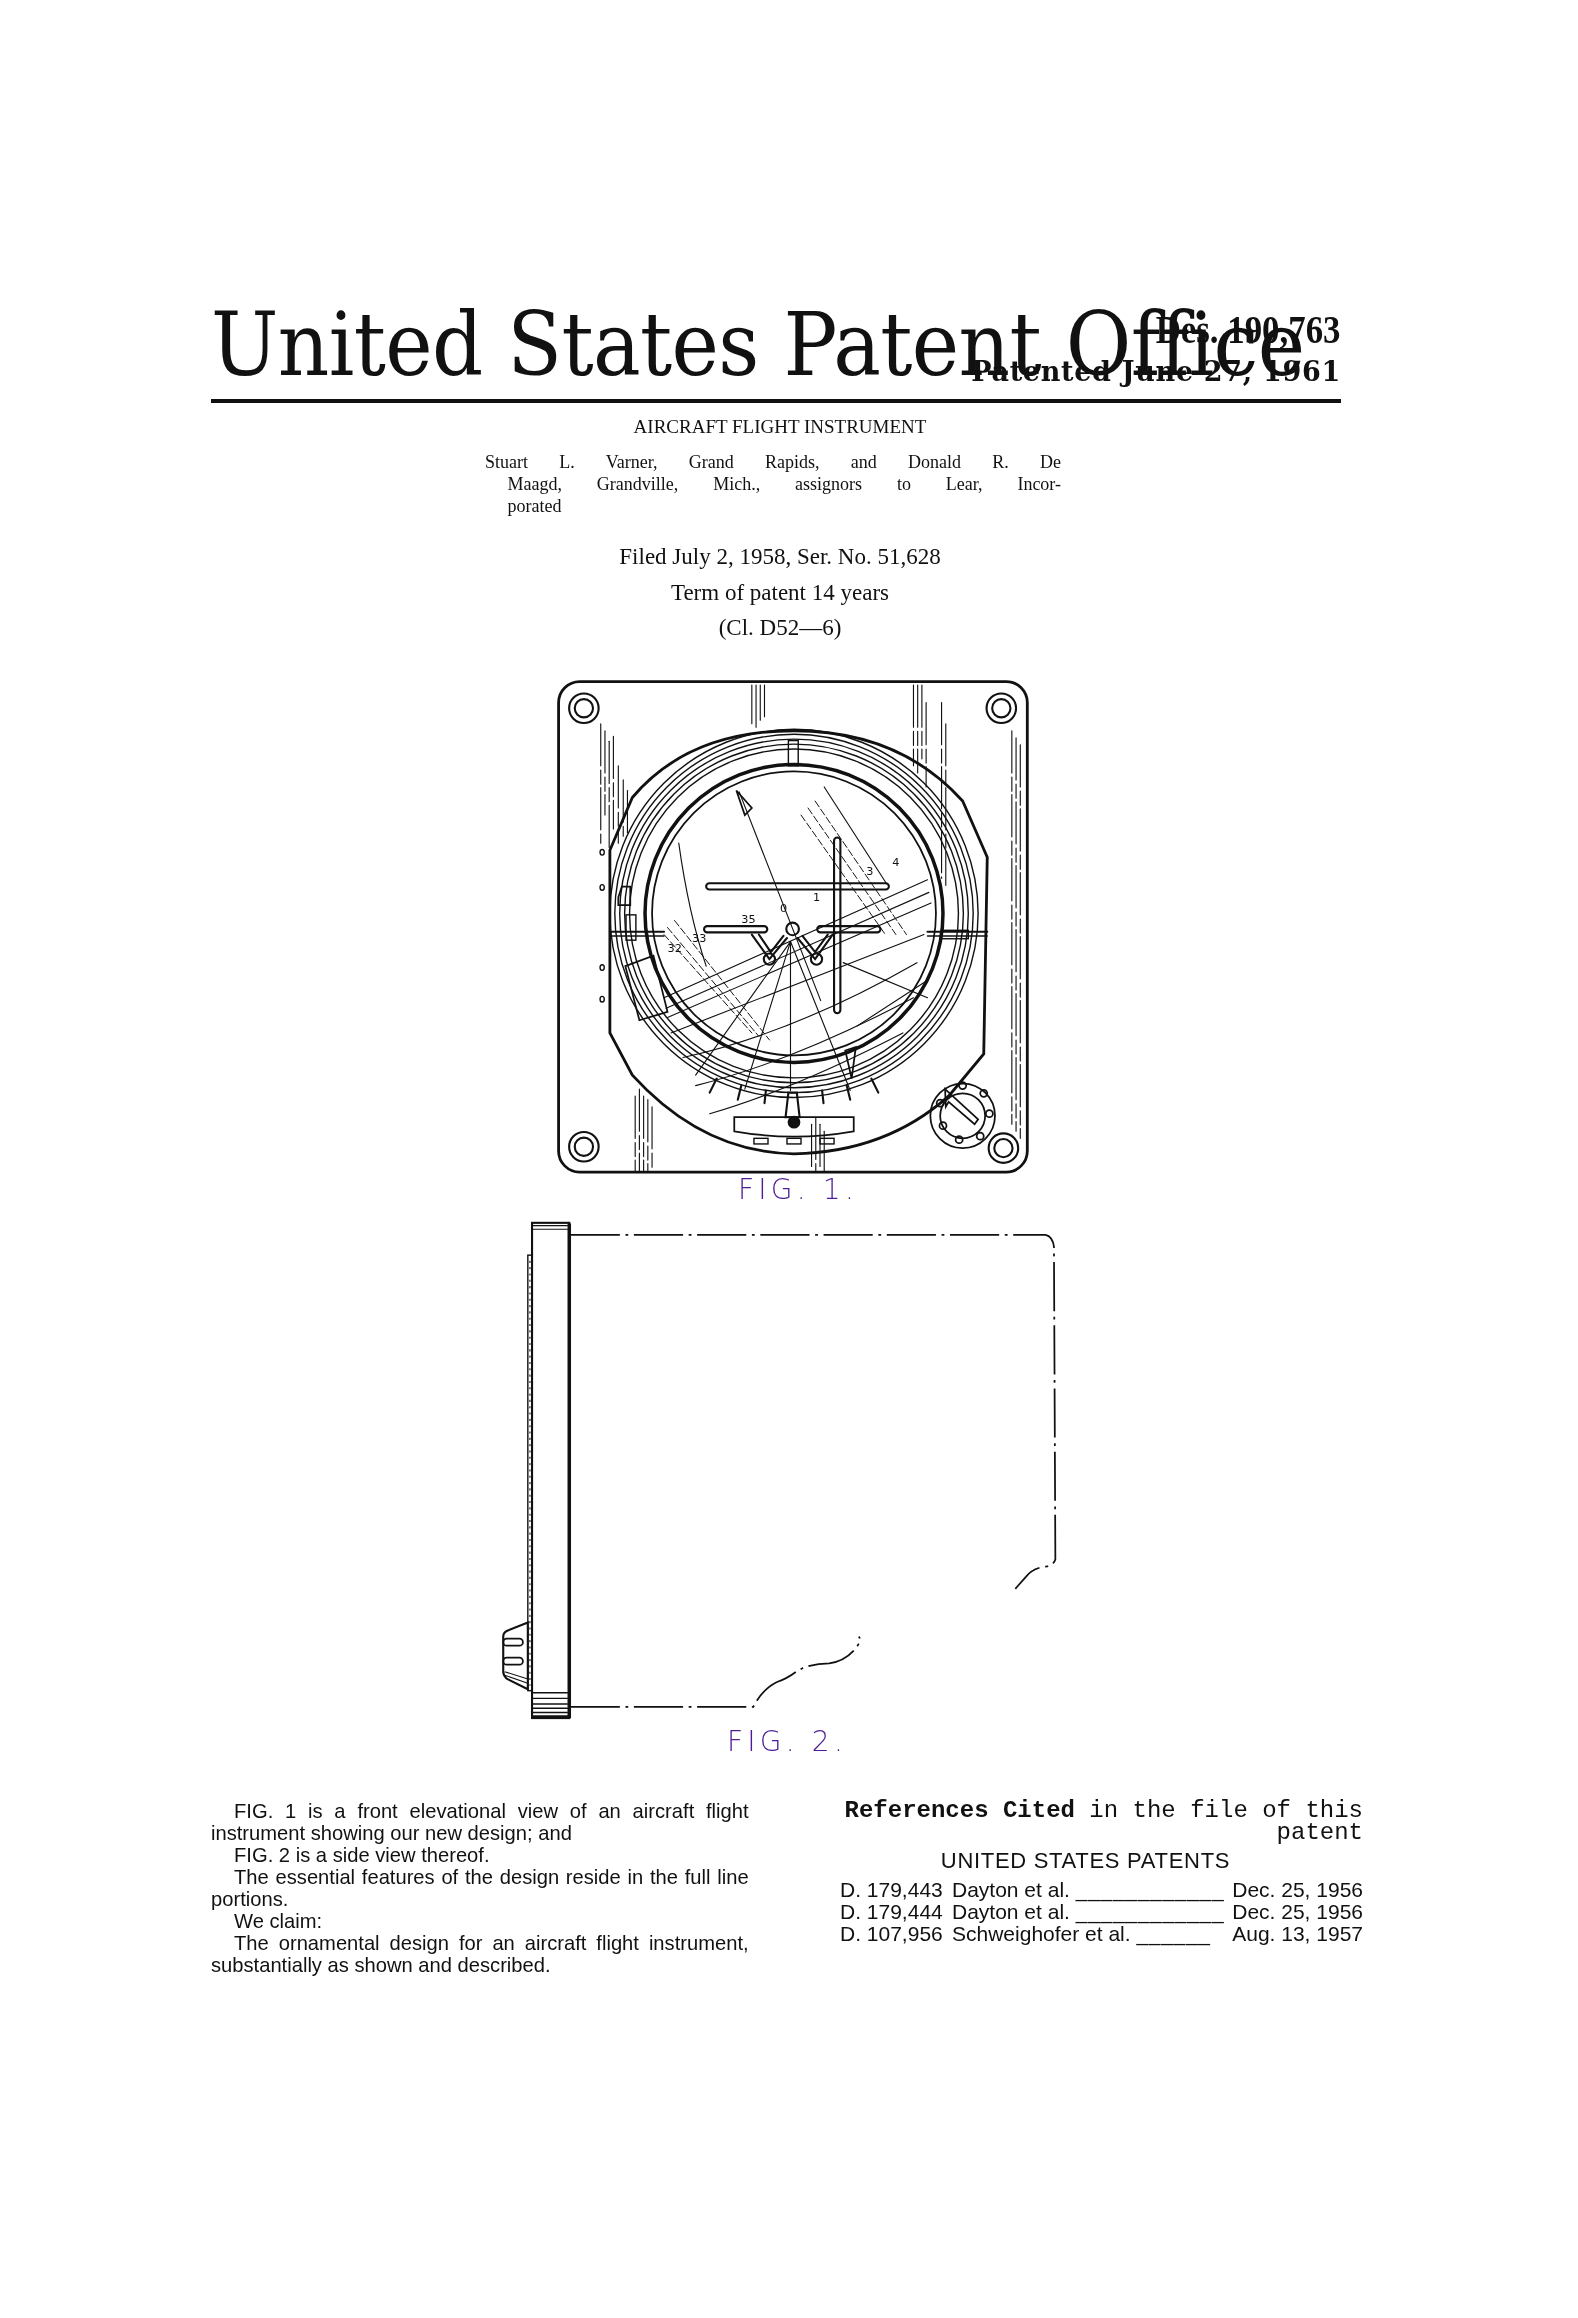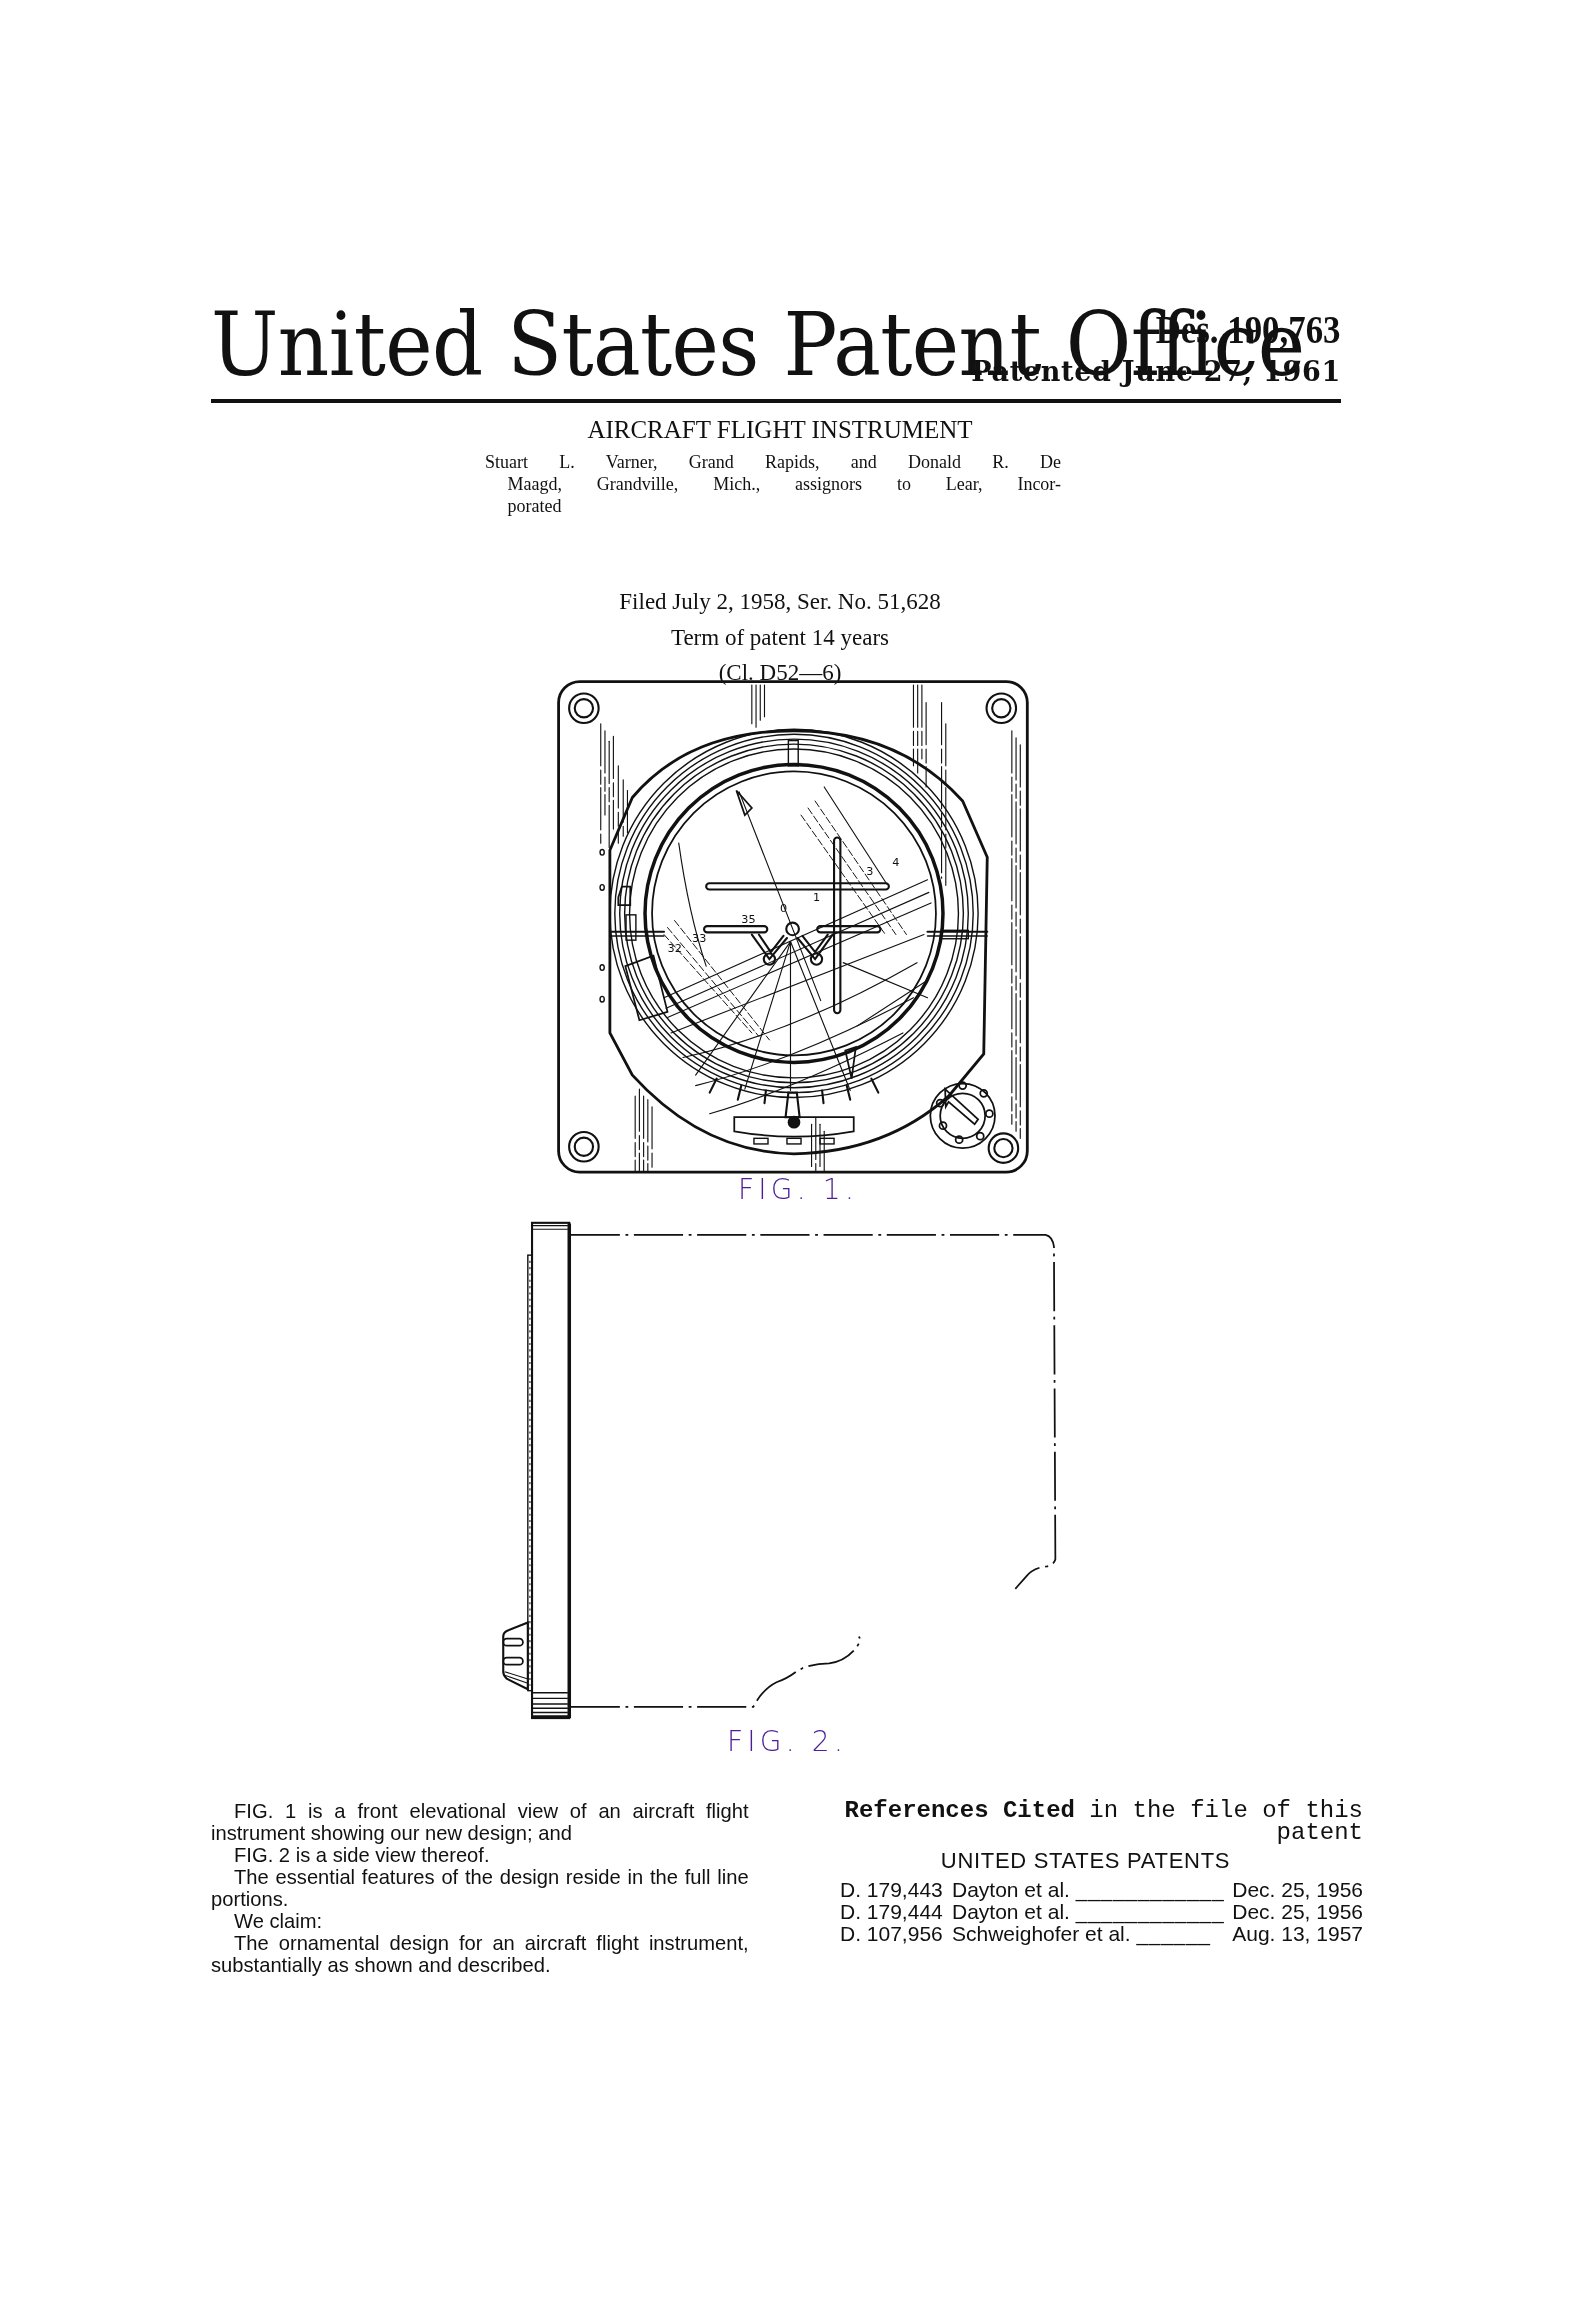"AIRCRAFT FLIGHT INSTRUMENT" .title { font-size: 25px -> 19px }
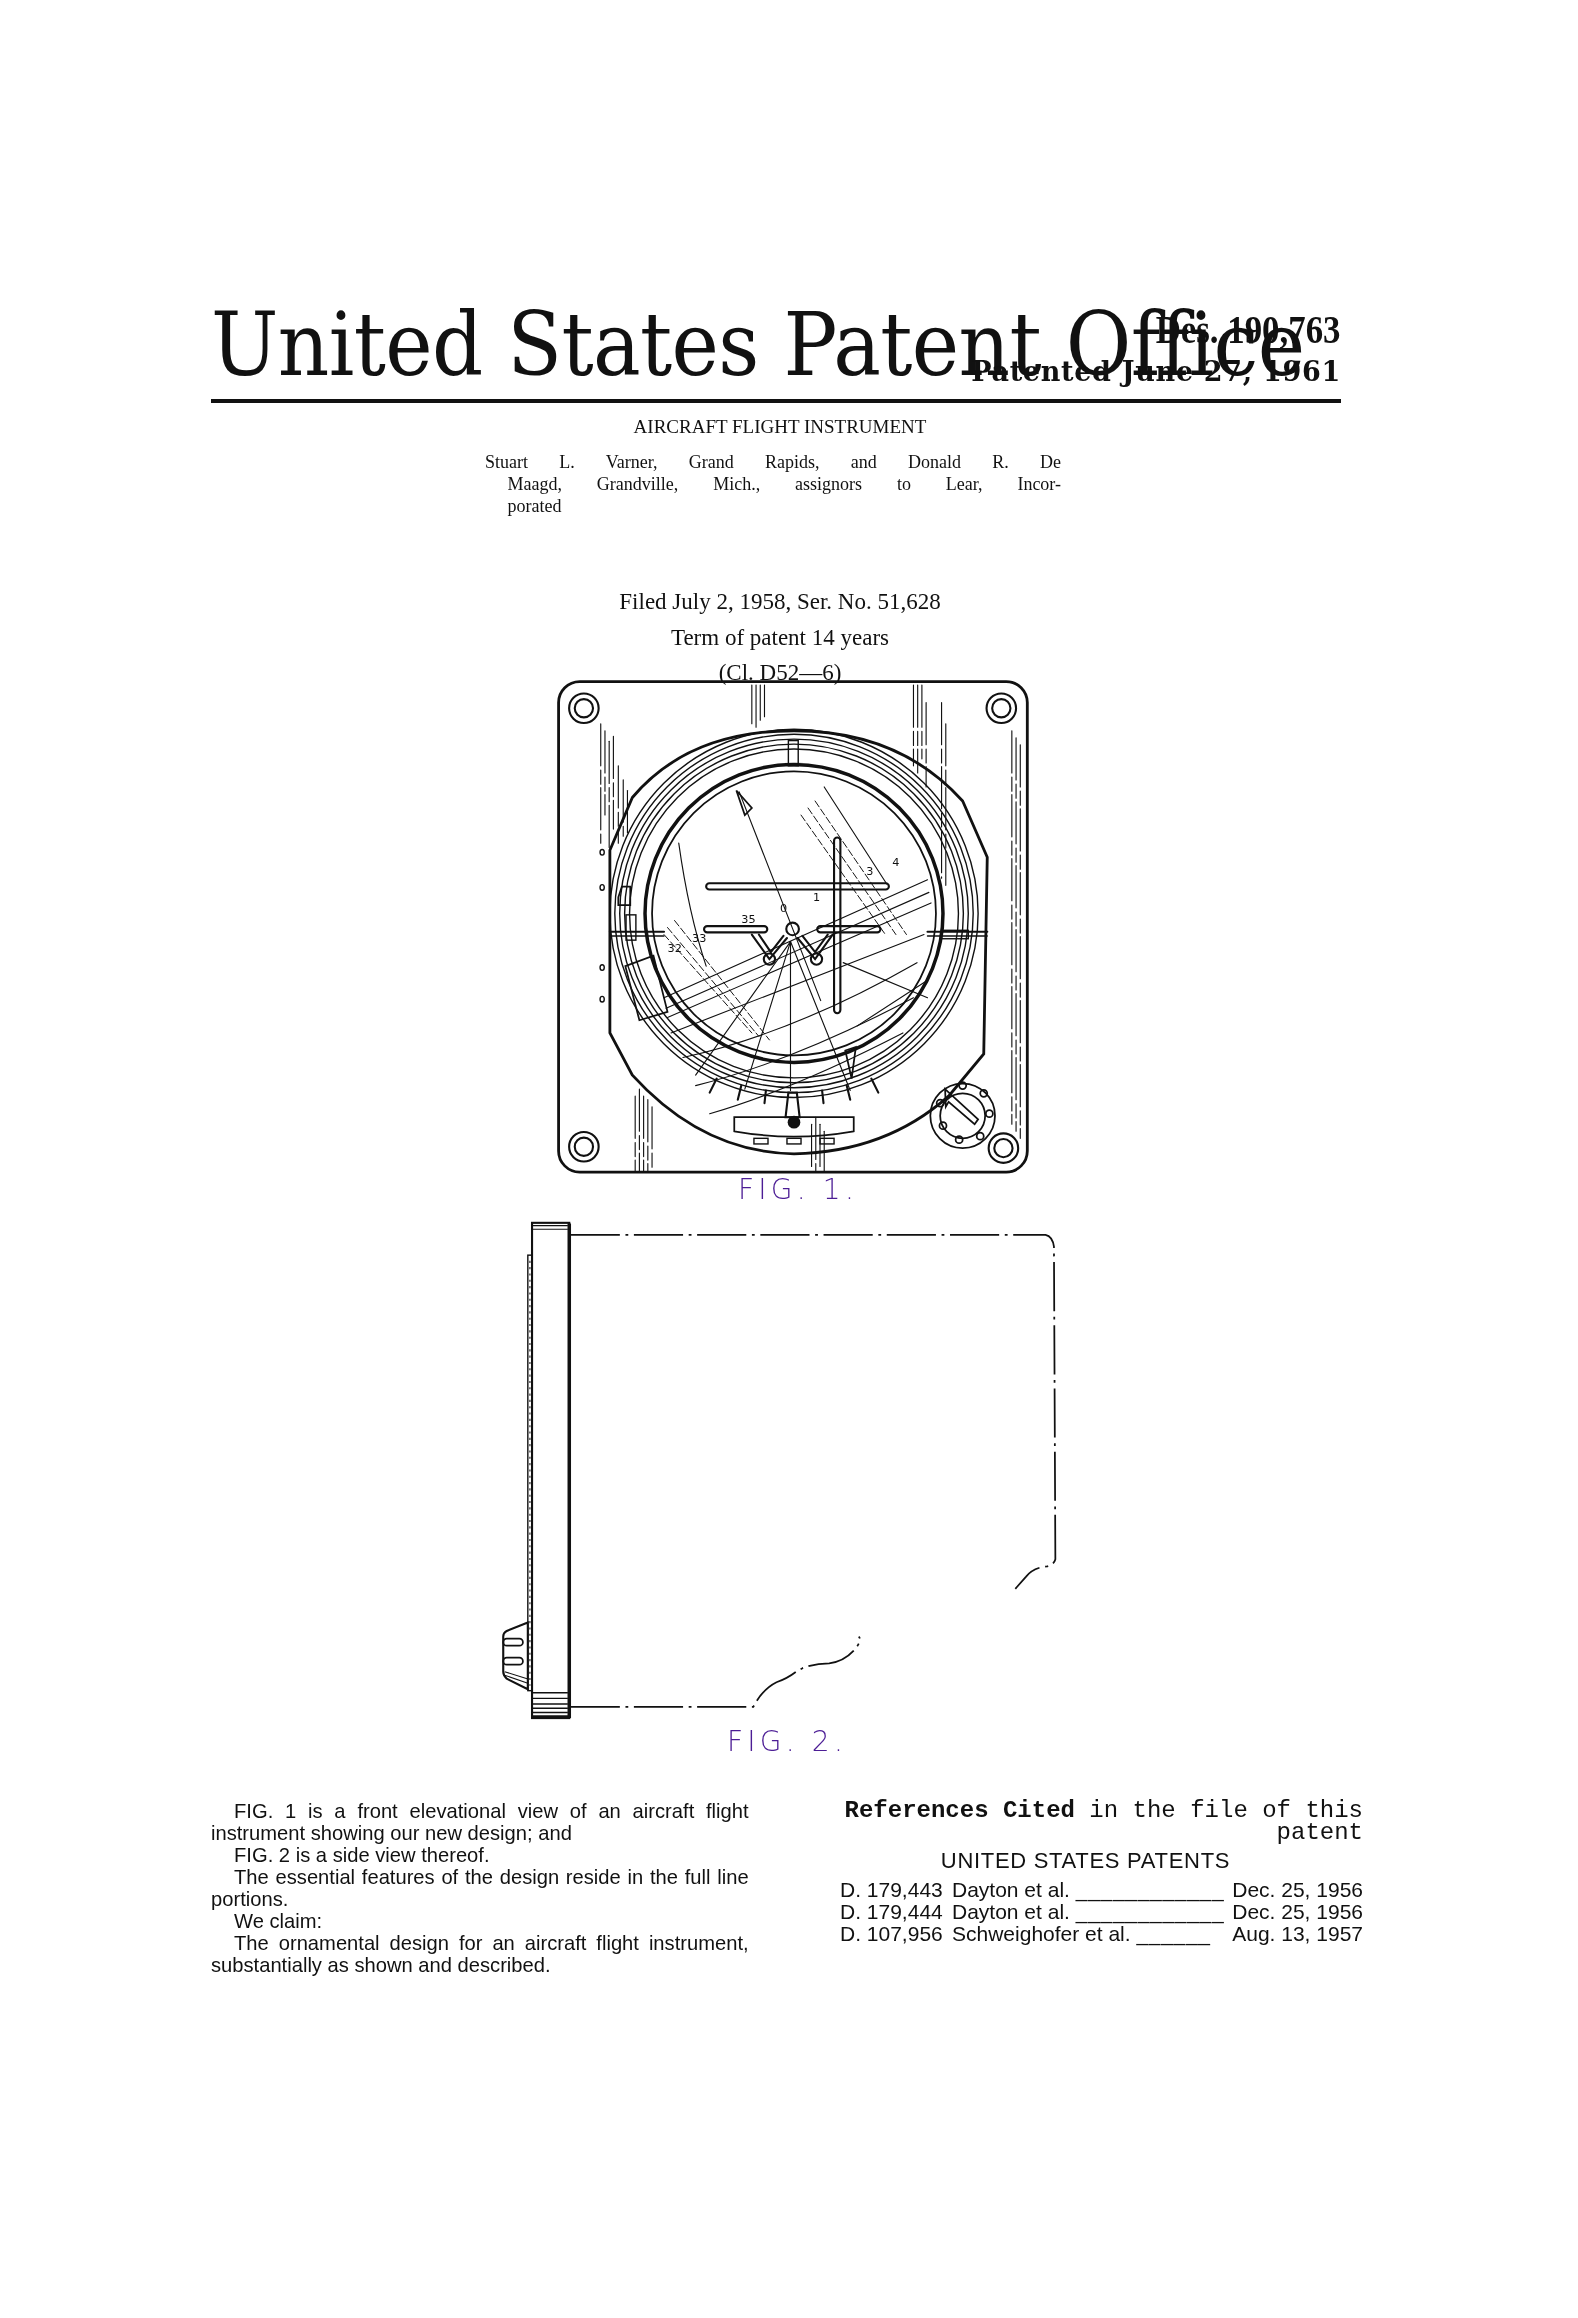"Filed July 2, 1958, Ser." .center-line { margin-top: 45px -> none }
